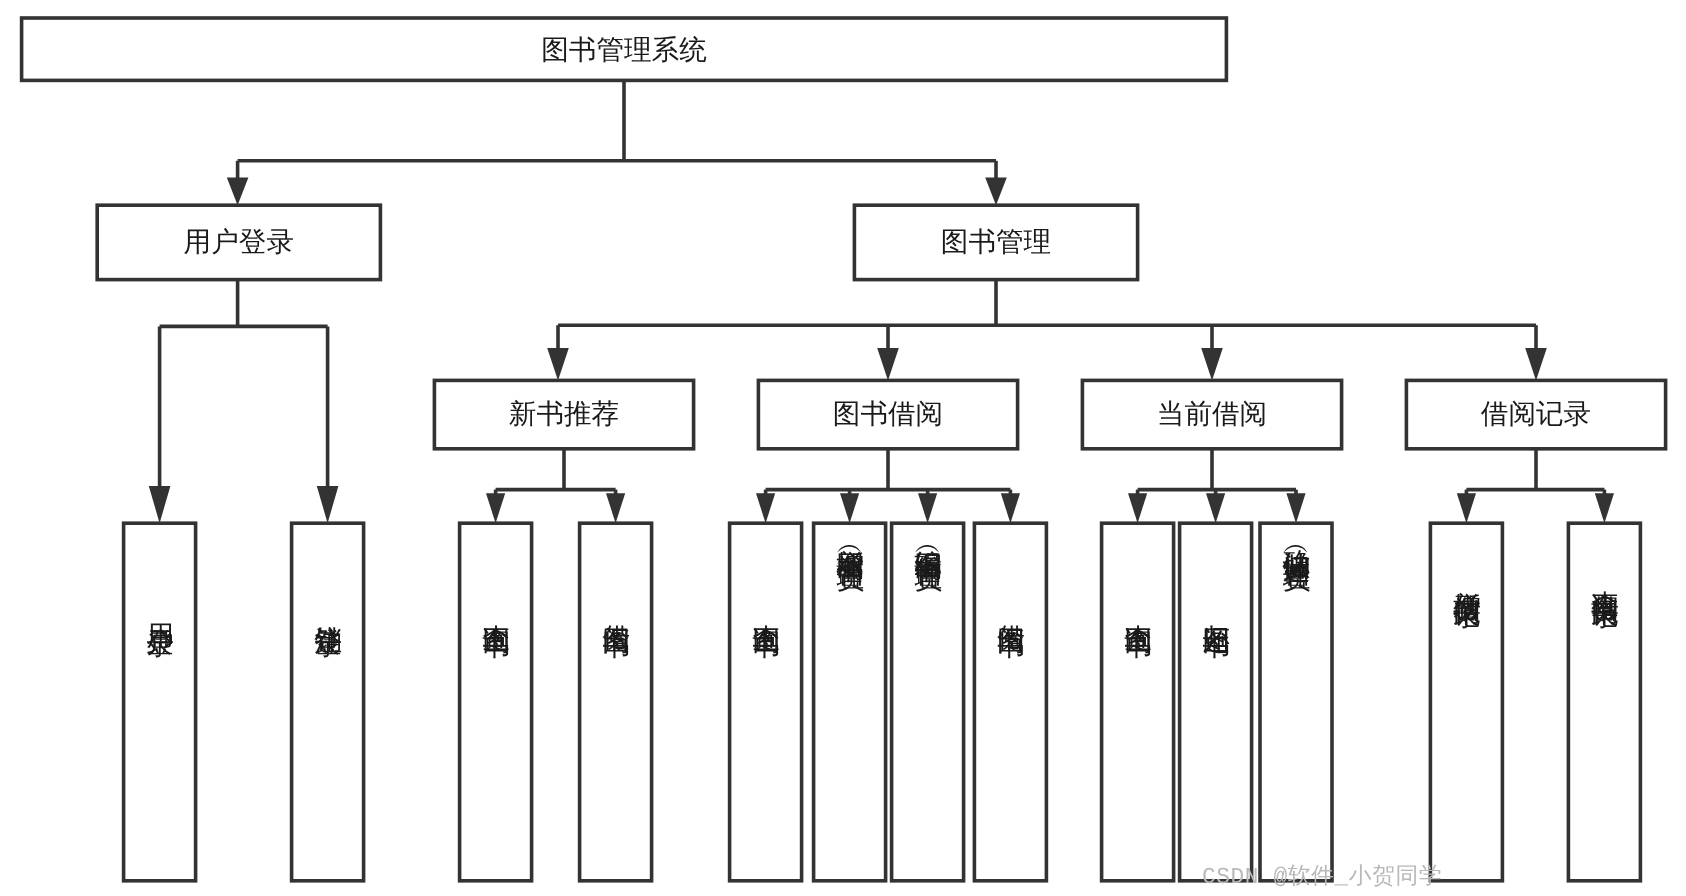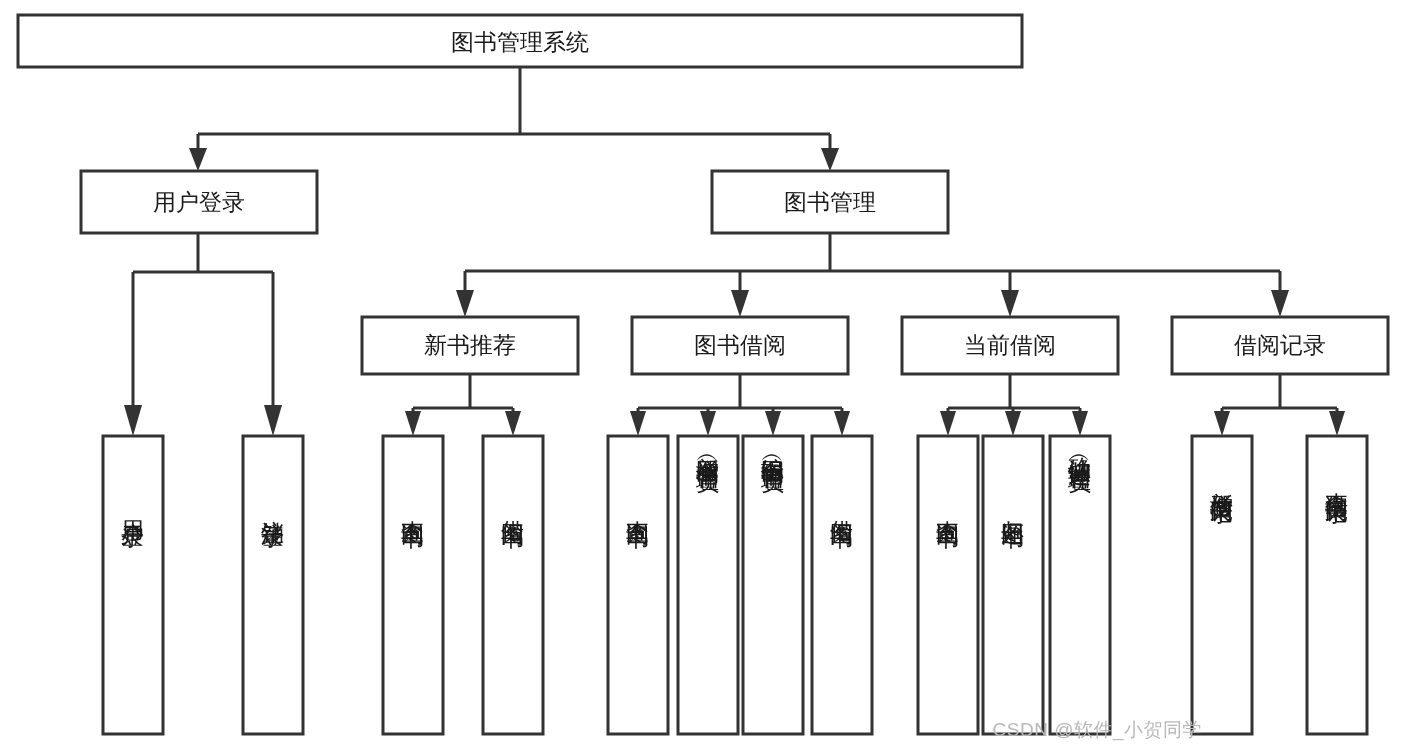"CSDN @软件_小贺同学" .watermark-text { font-family: Liberation Sans, sans-serif -> Liberation Mono, monospace }
